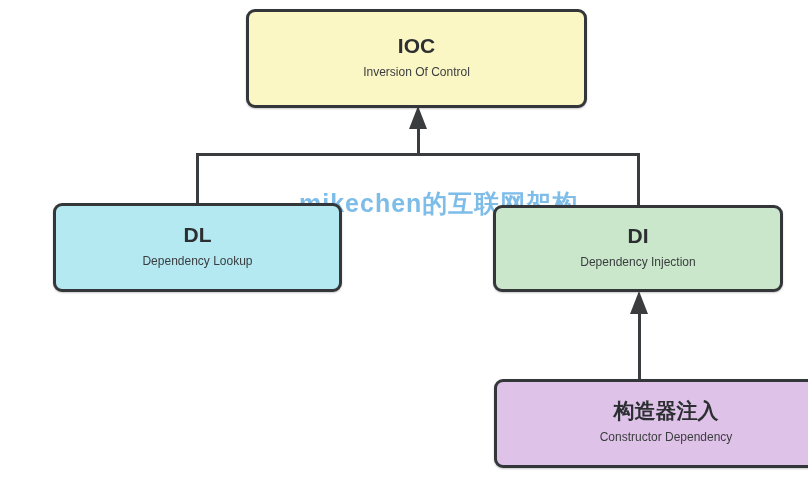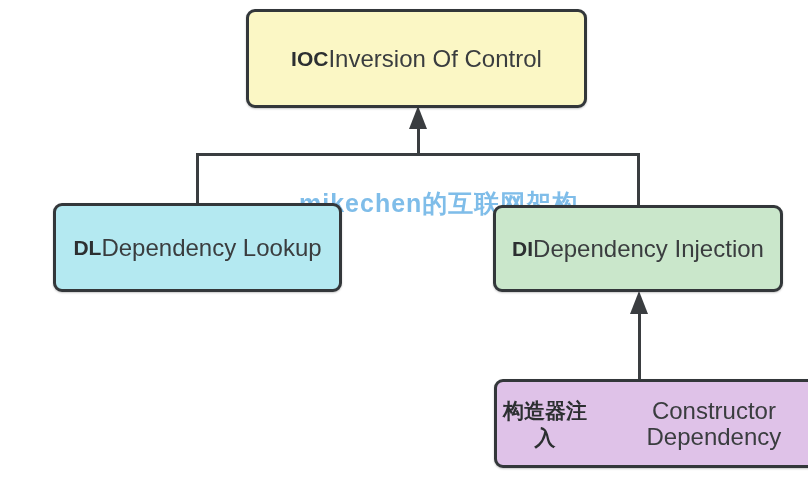"IOC" .node { flex-direction: row -> column }
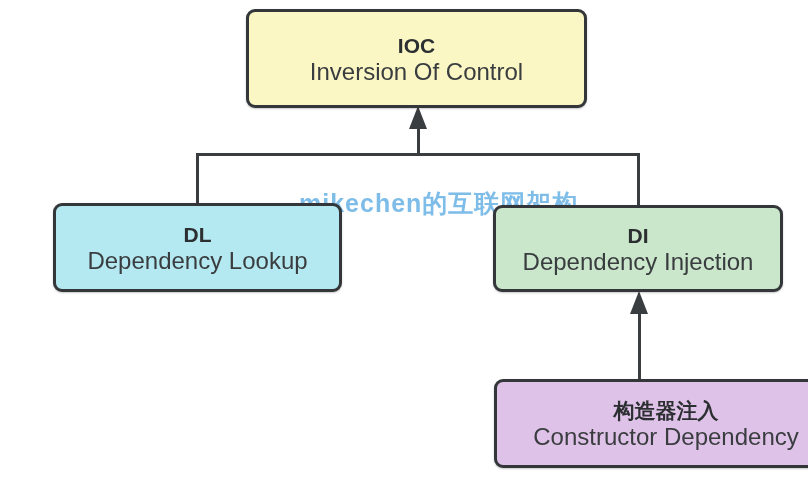"Inversion Of Control" .node-sub { font-size: 24px -> 12px }
